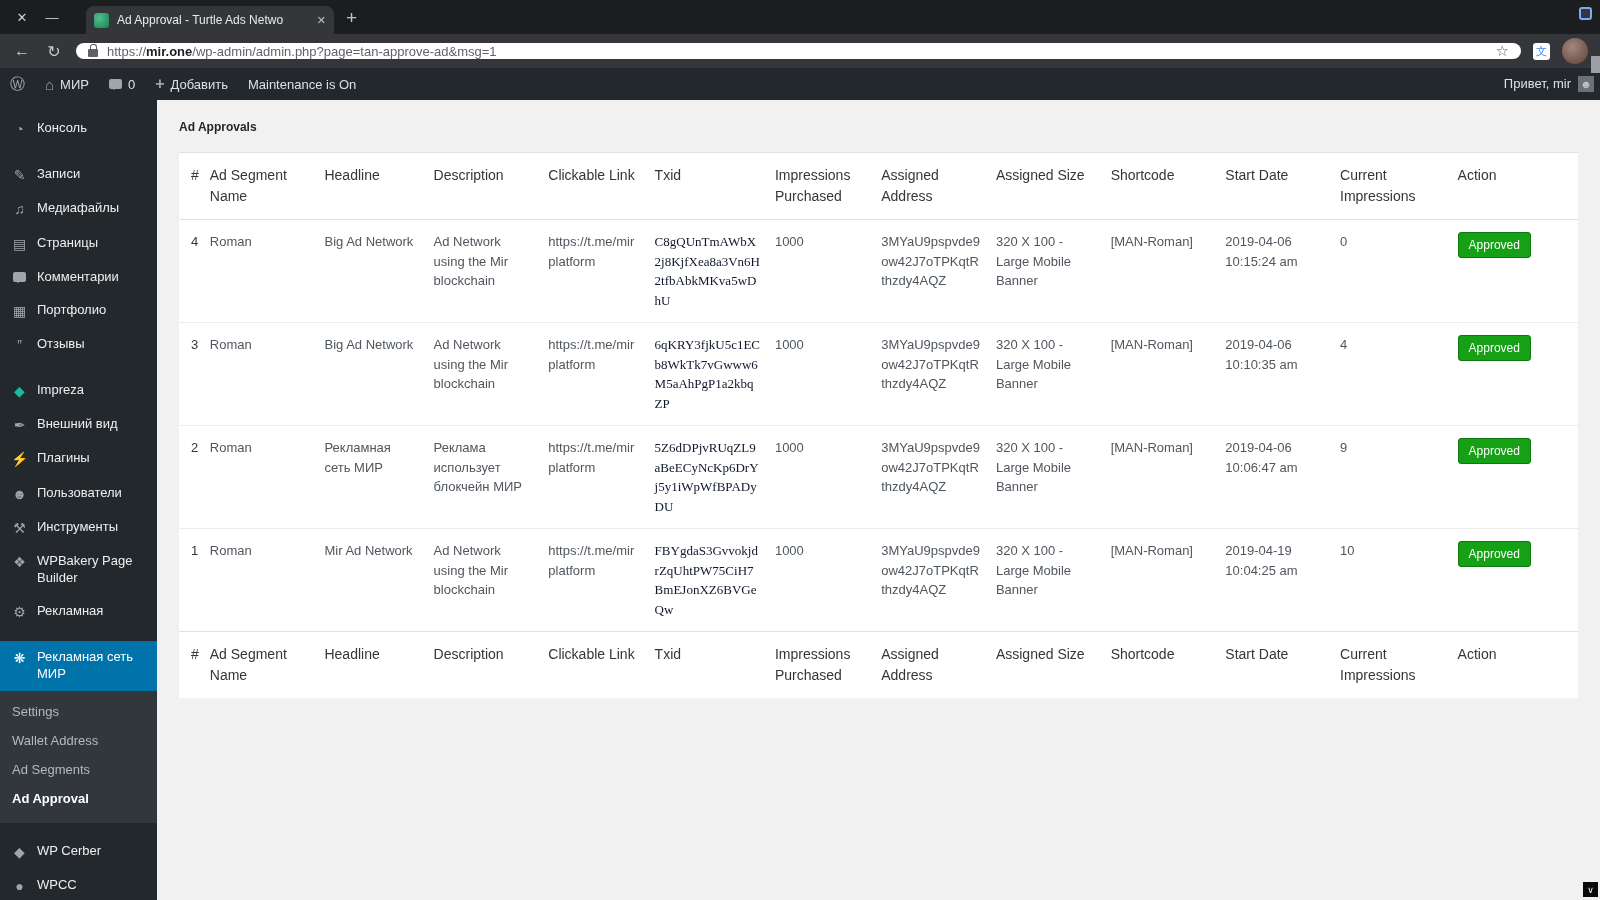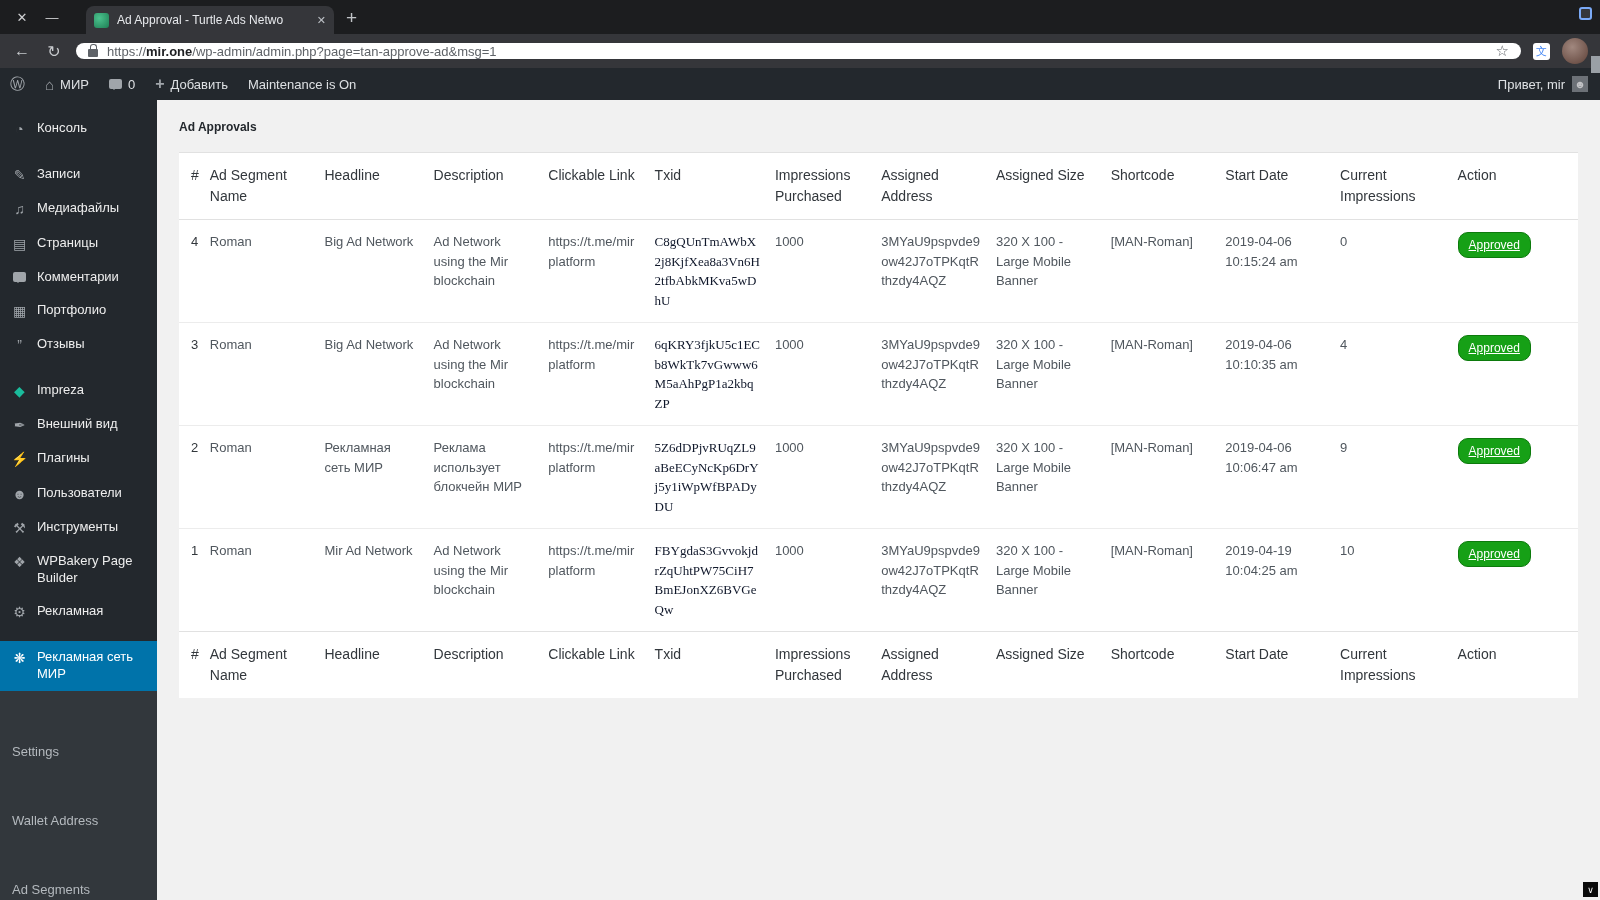"Привет, mir" .ab-right { align-items: center -> flex-start; padding-right: 12px -> 6px }
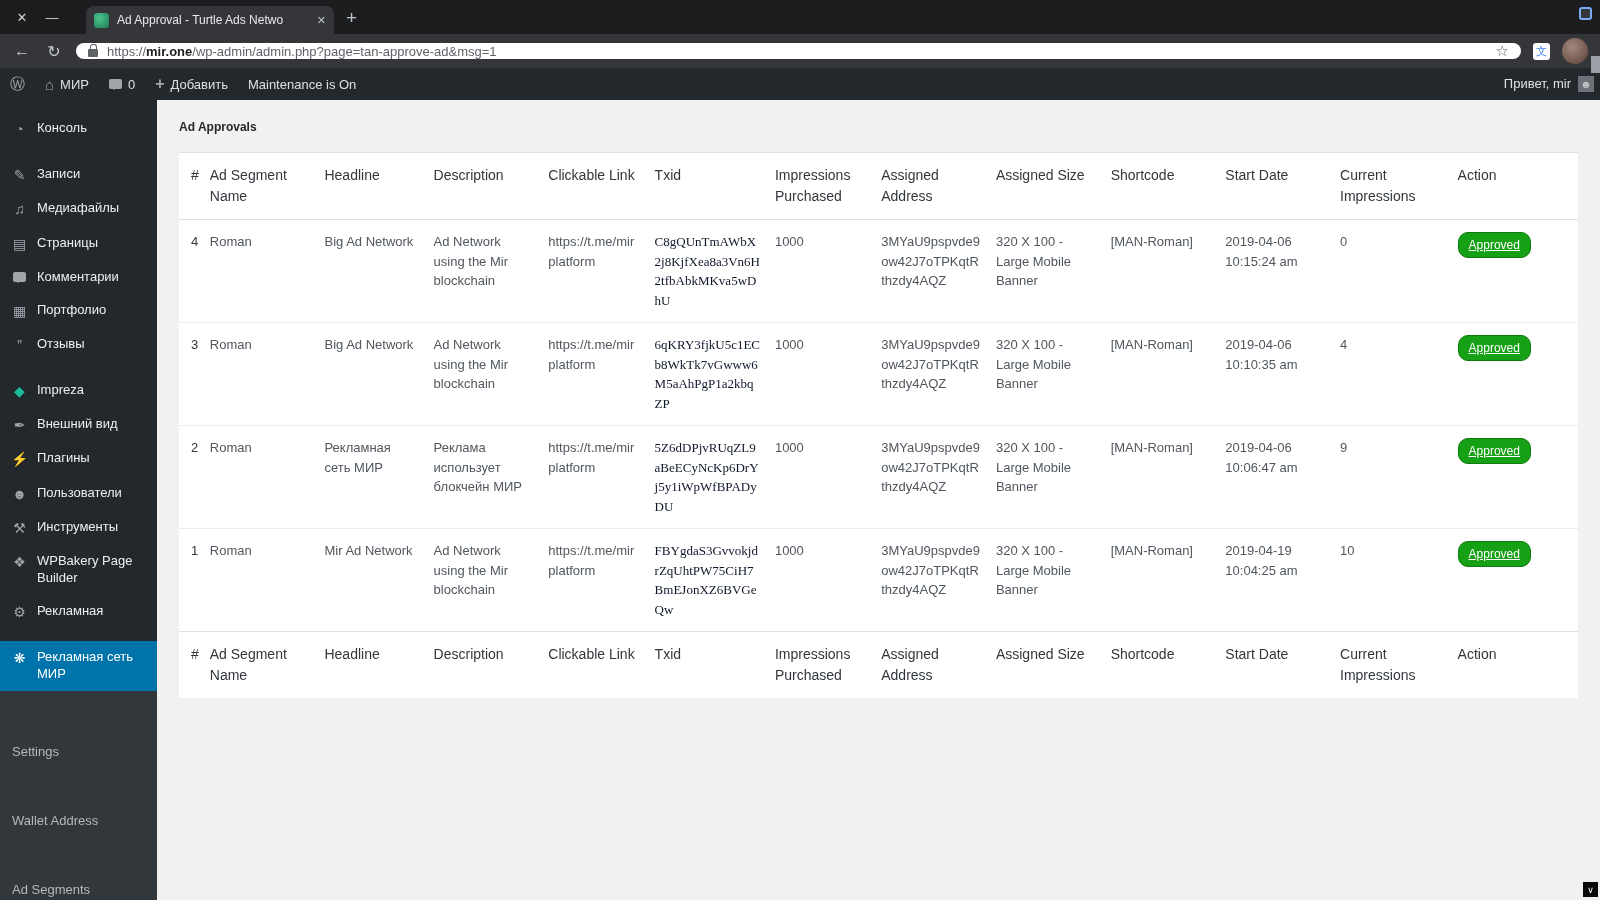"Approved" .approved { border-radius: 10px -> 3px; text-decoration: underline -> none }
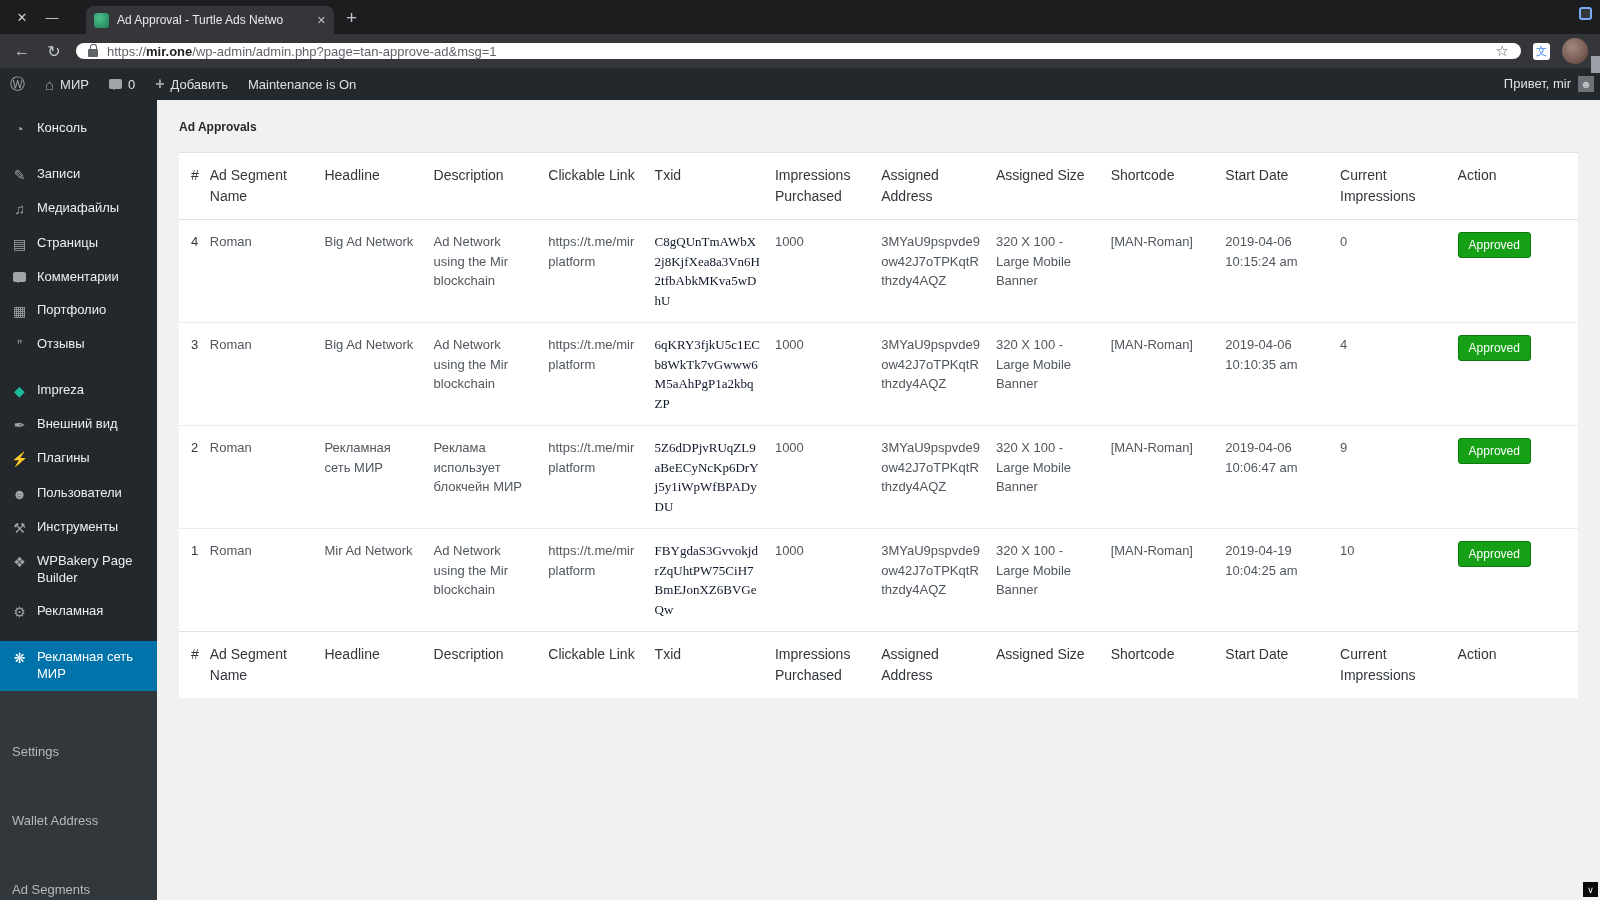"Settings" .smi { margin-top: 40px -> none }
